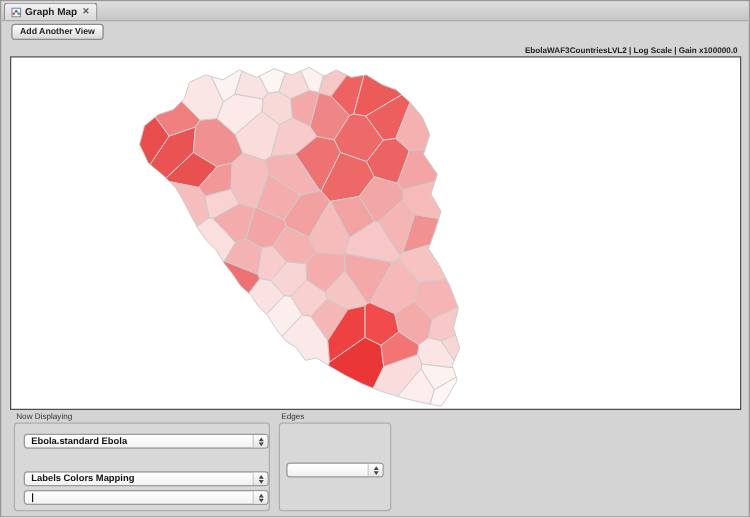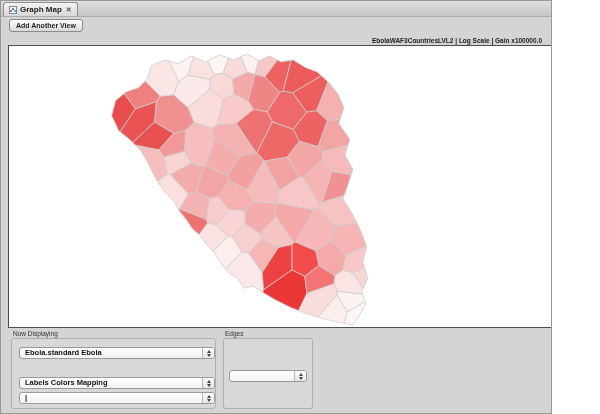"Graph Map" .window { width: 552px -> 600px }
